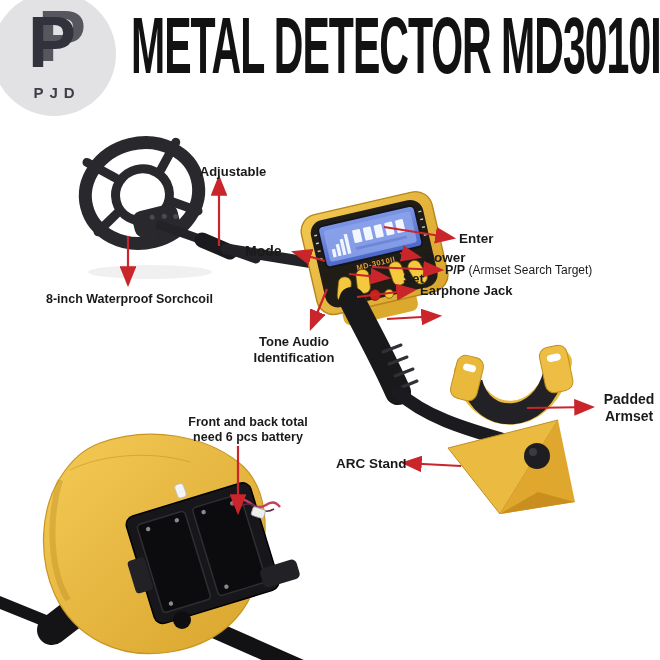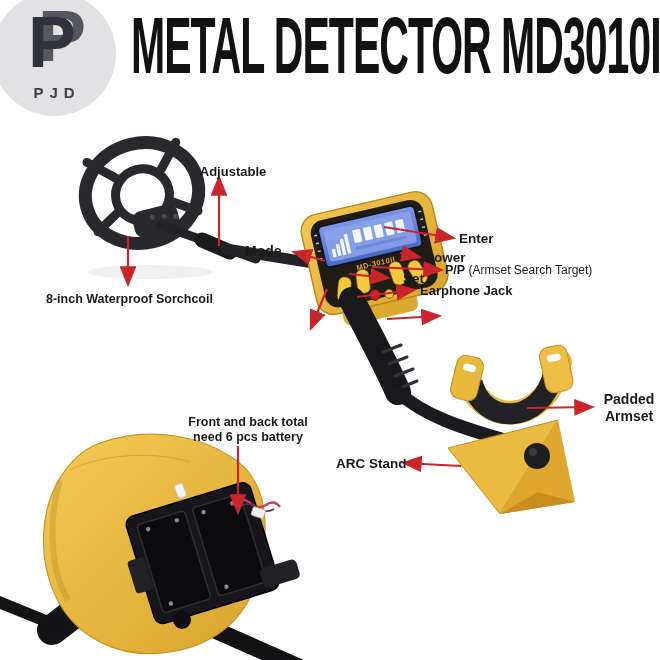"Tone Audio" div.lbl { html: none -> <div> <div>Tone Audio</div> <div>Identification</div> </div> }
